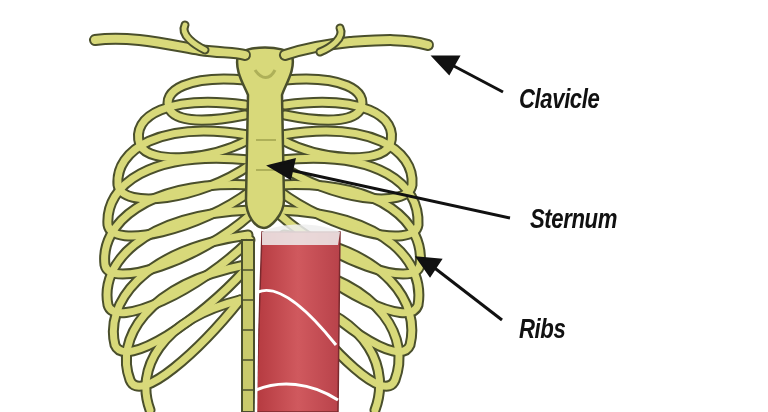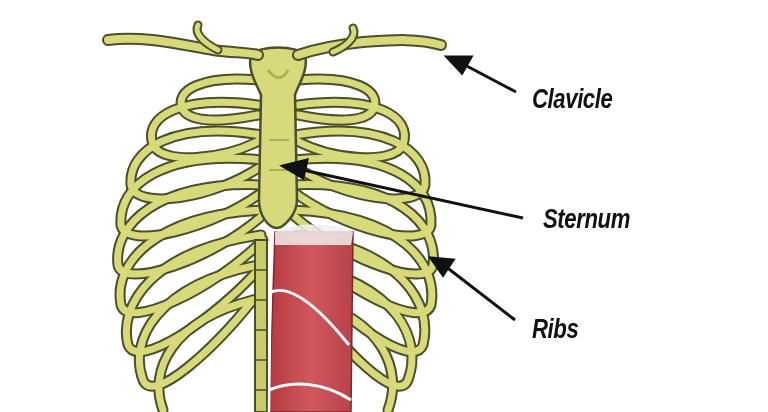"Clavicle" .stage { left: 13px -> 0 }
